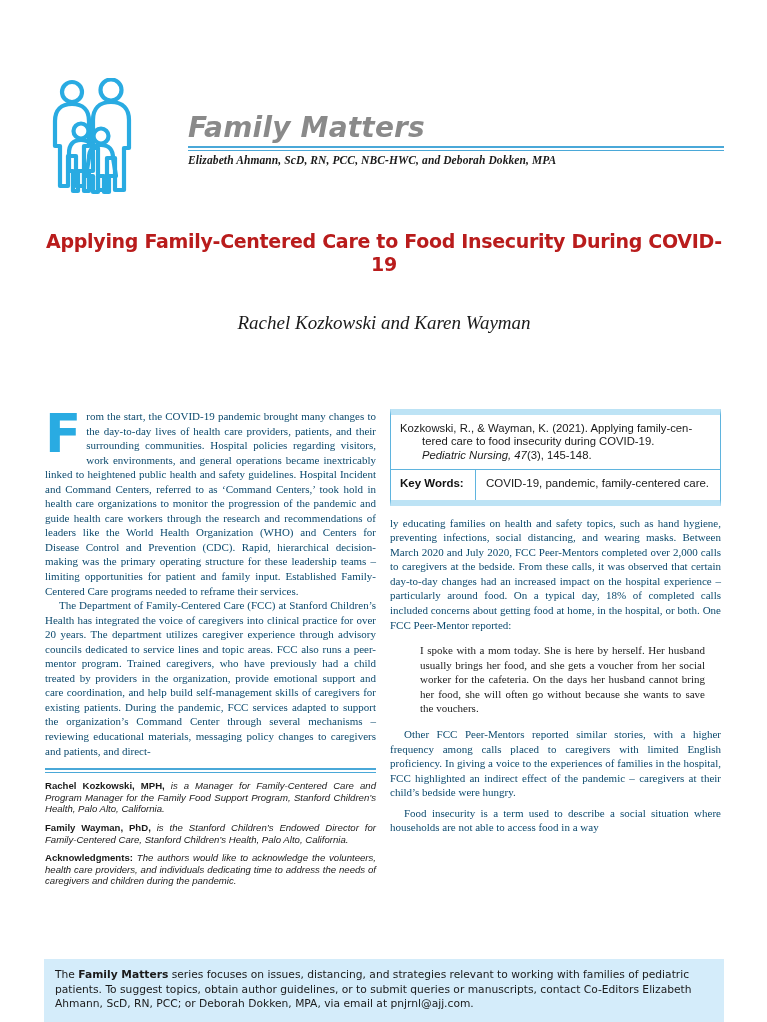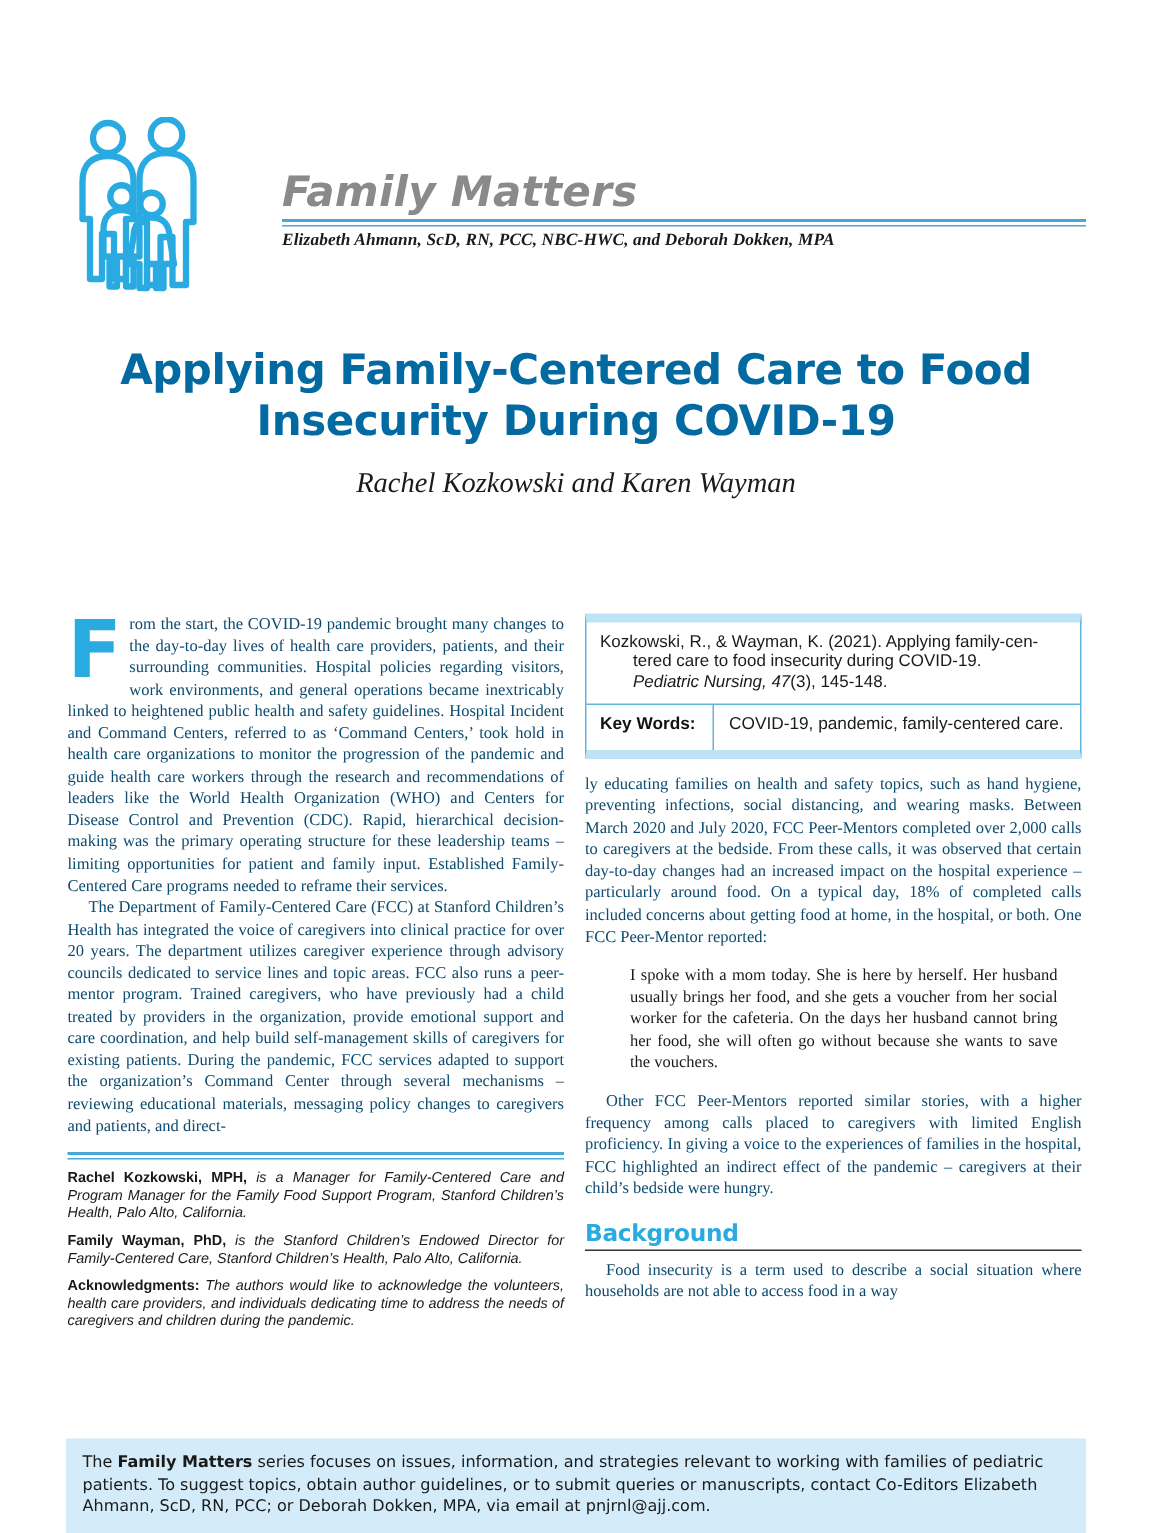"Applying Family-Centered Care to Food" .article-title { color: #0369a1 -> #b91c1c; font-size: 28px -> 19px }
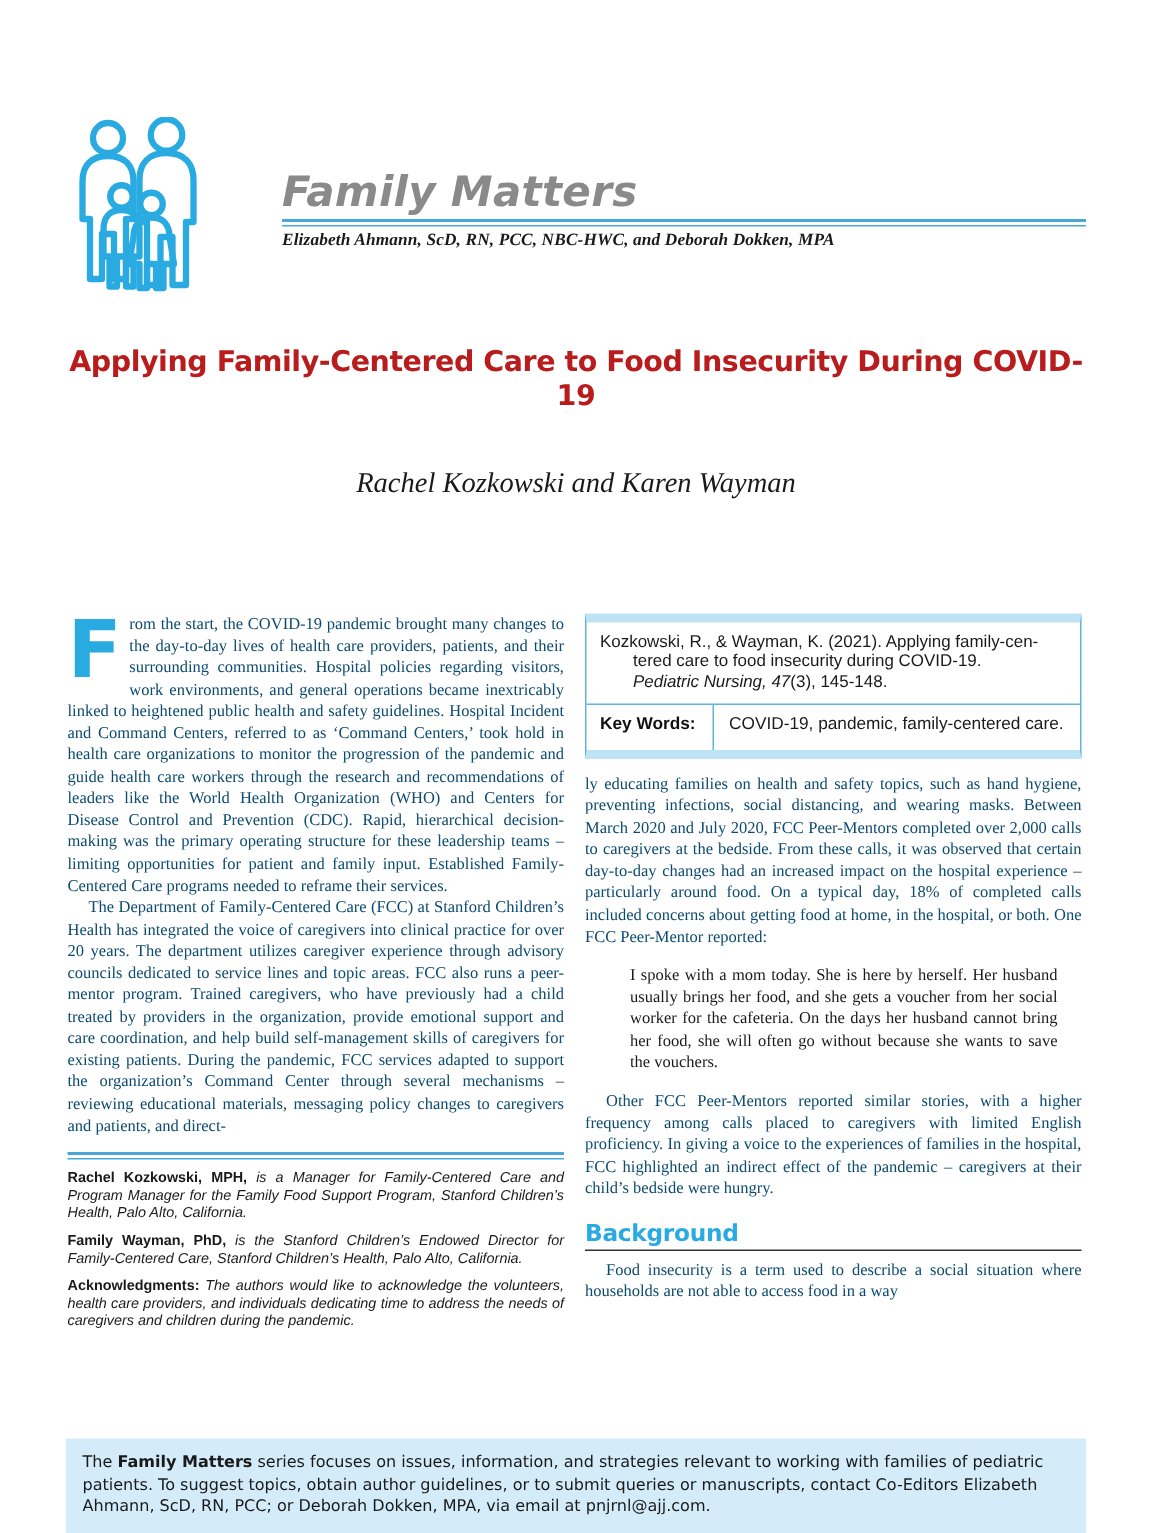"Background" div.section-head { html: <div>Background</div> -> none }
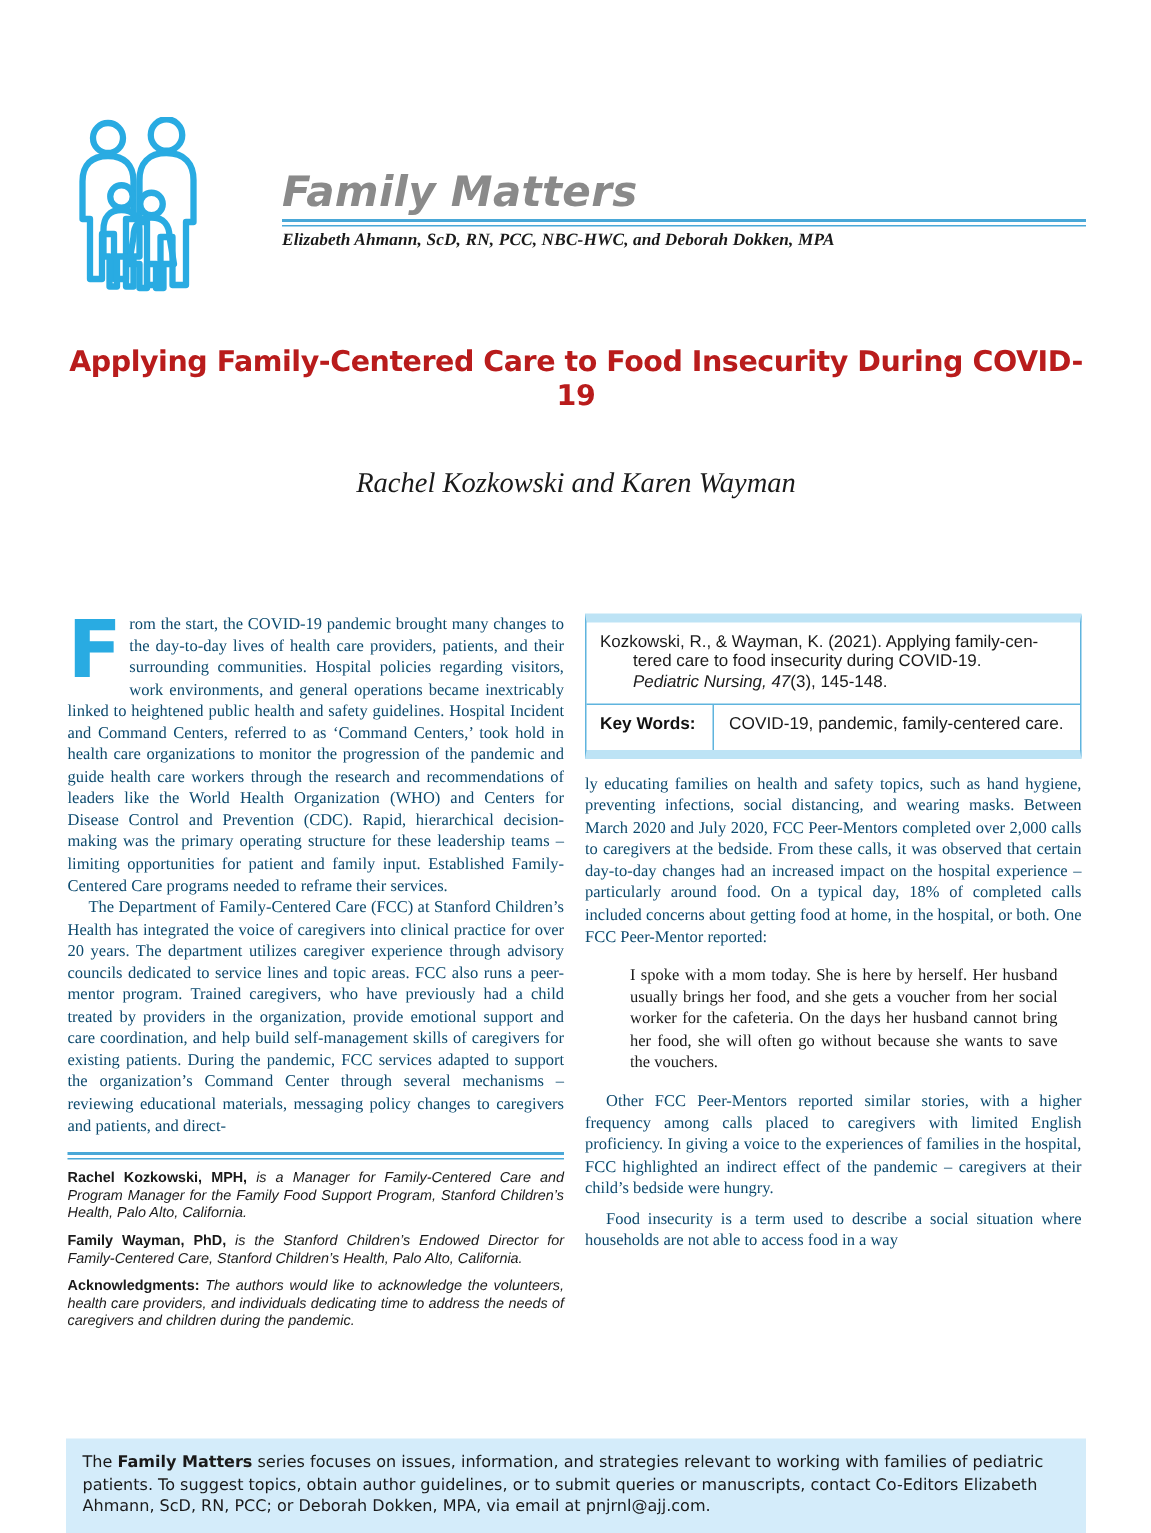"series focuses on issues, information," span { text: information -> distancing }
